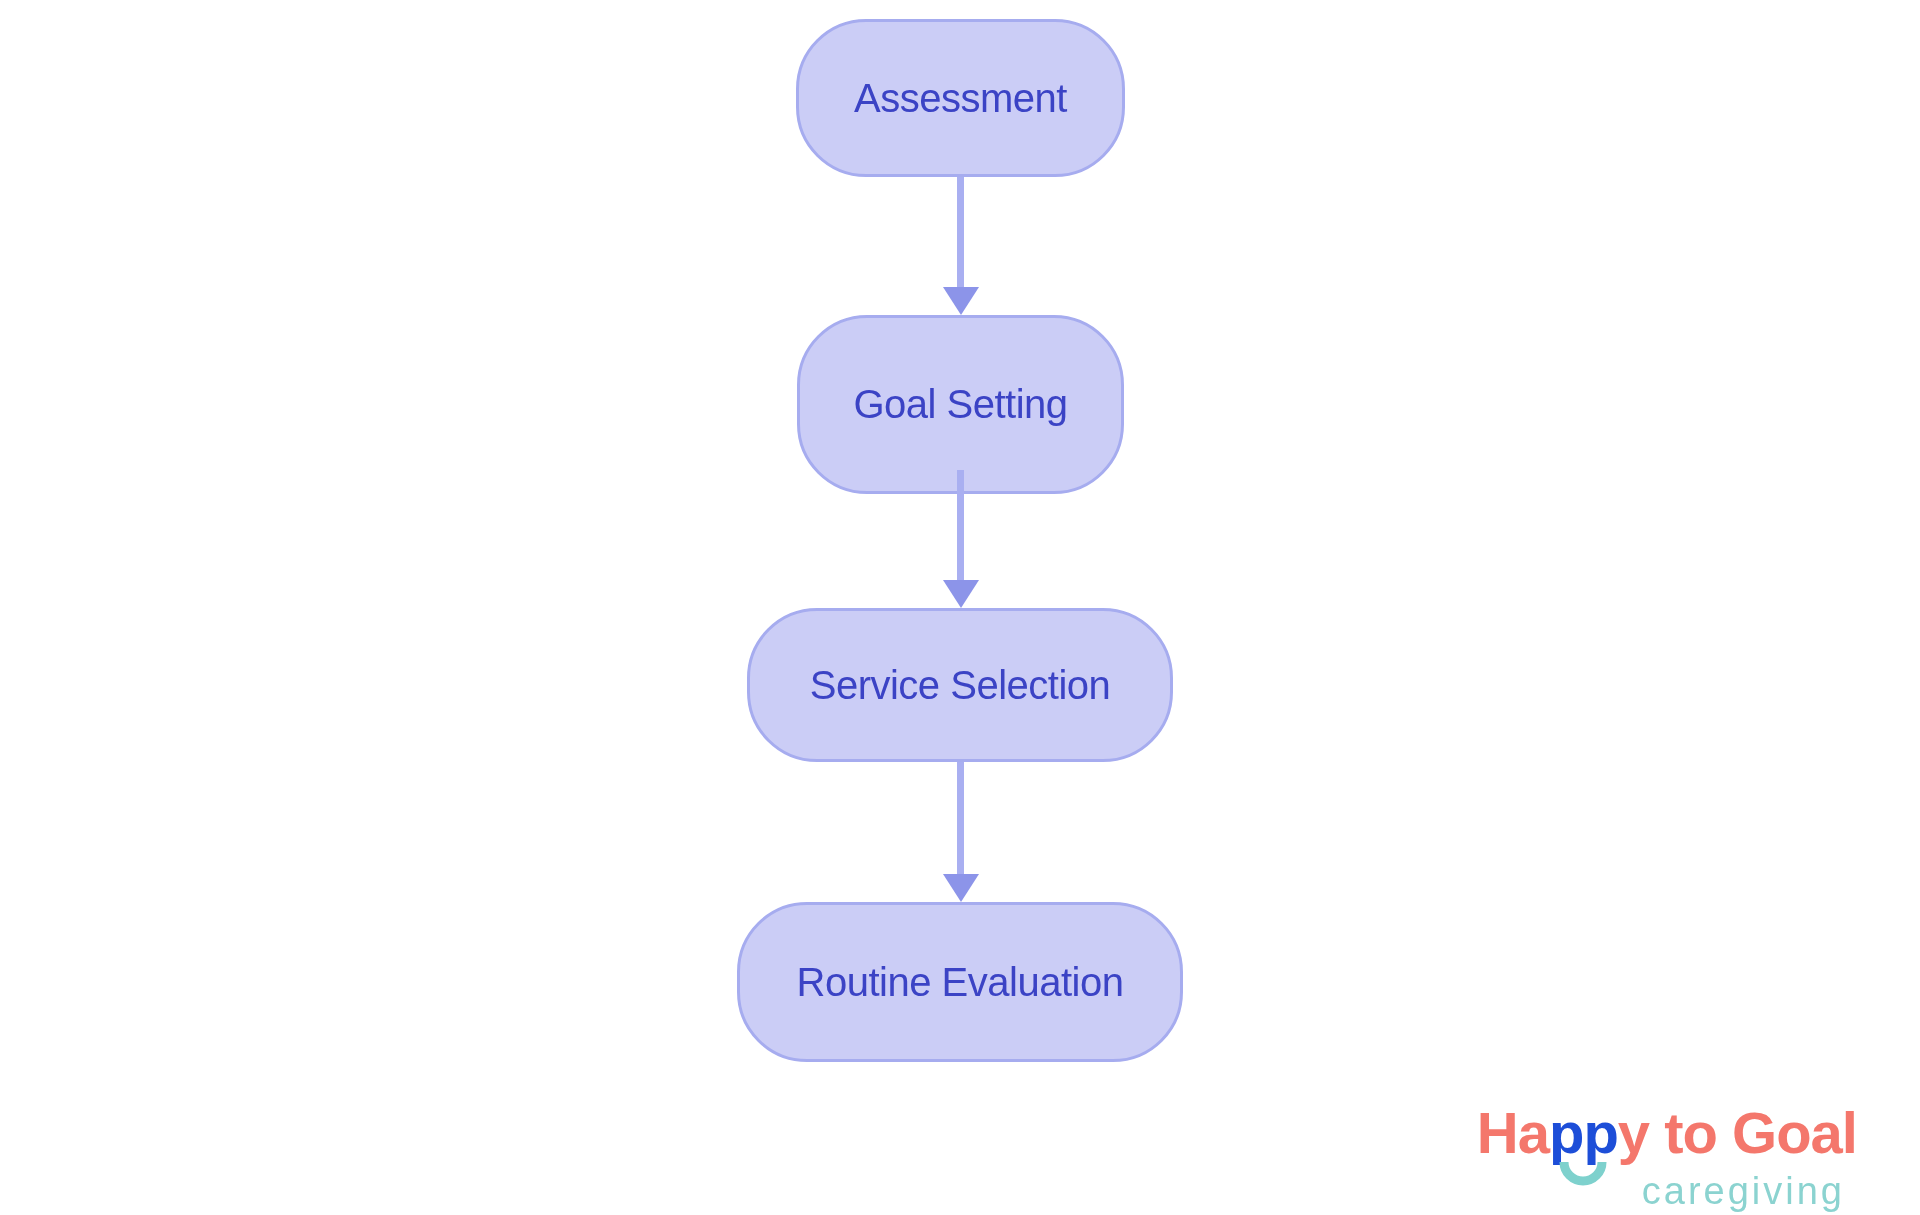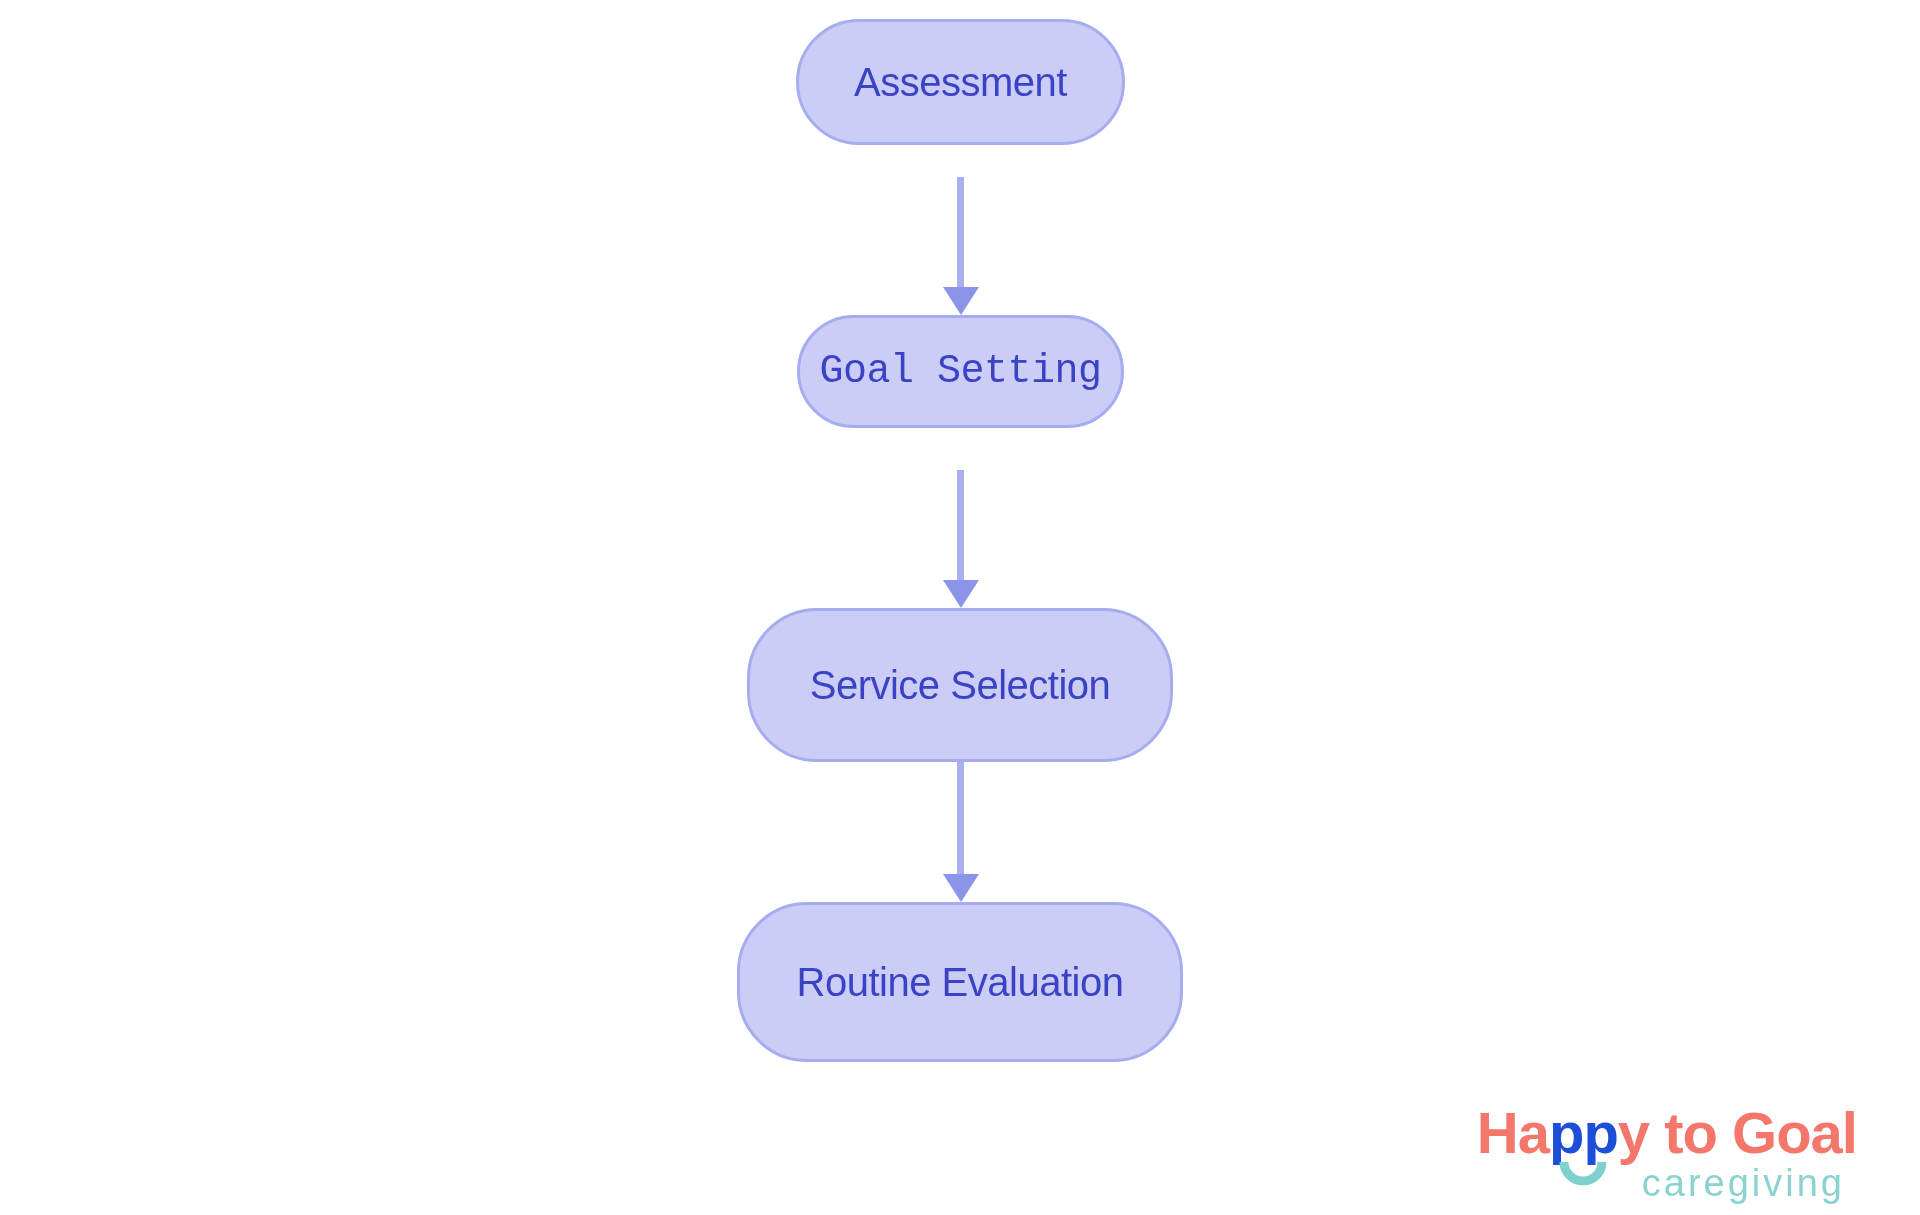"Assessment" .node-1 { height: 126px -> 158px }
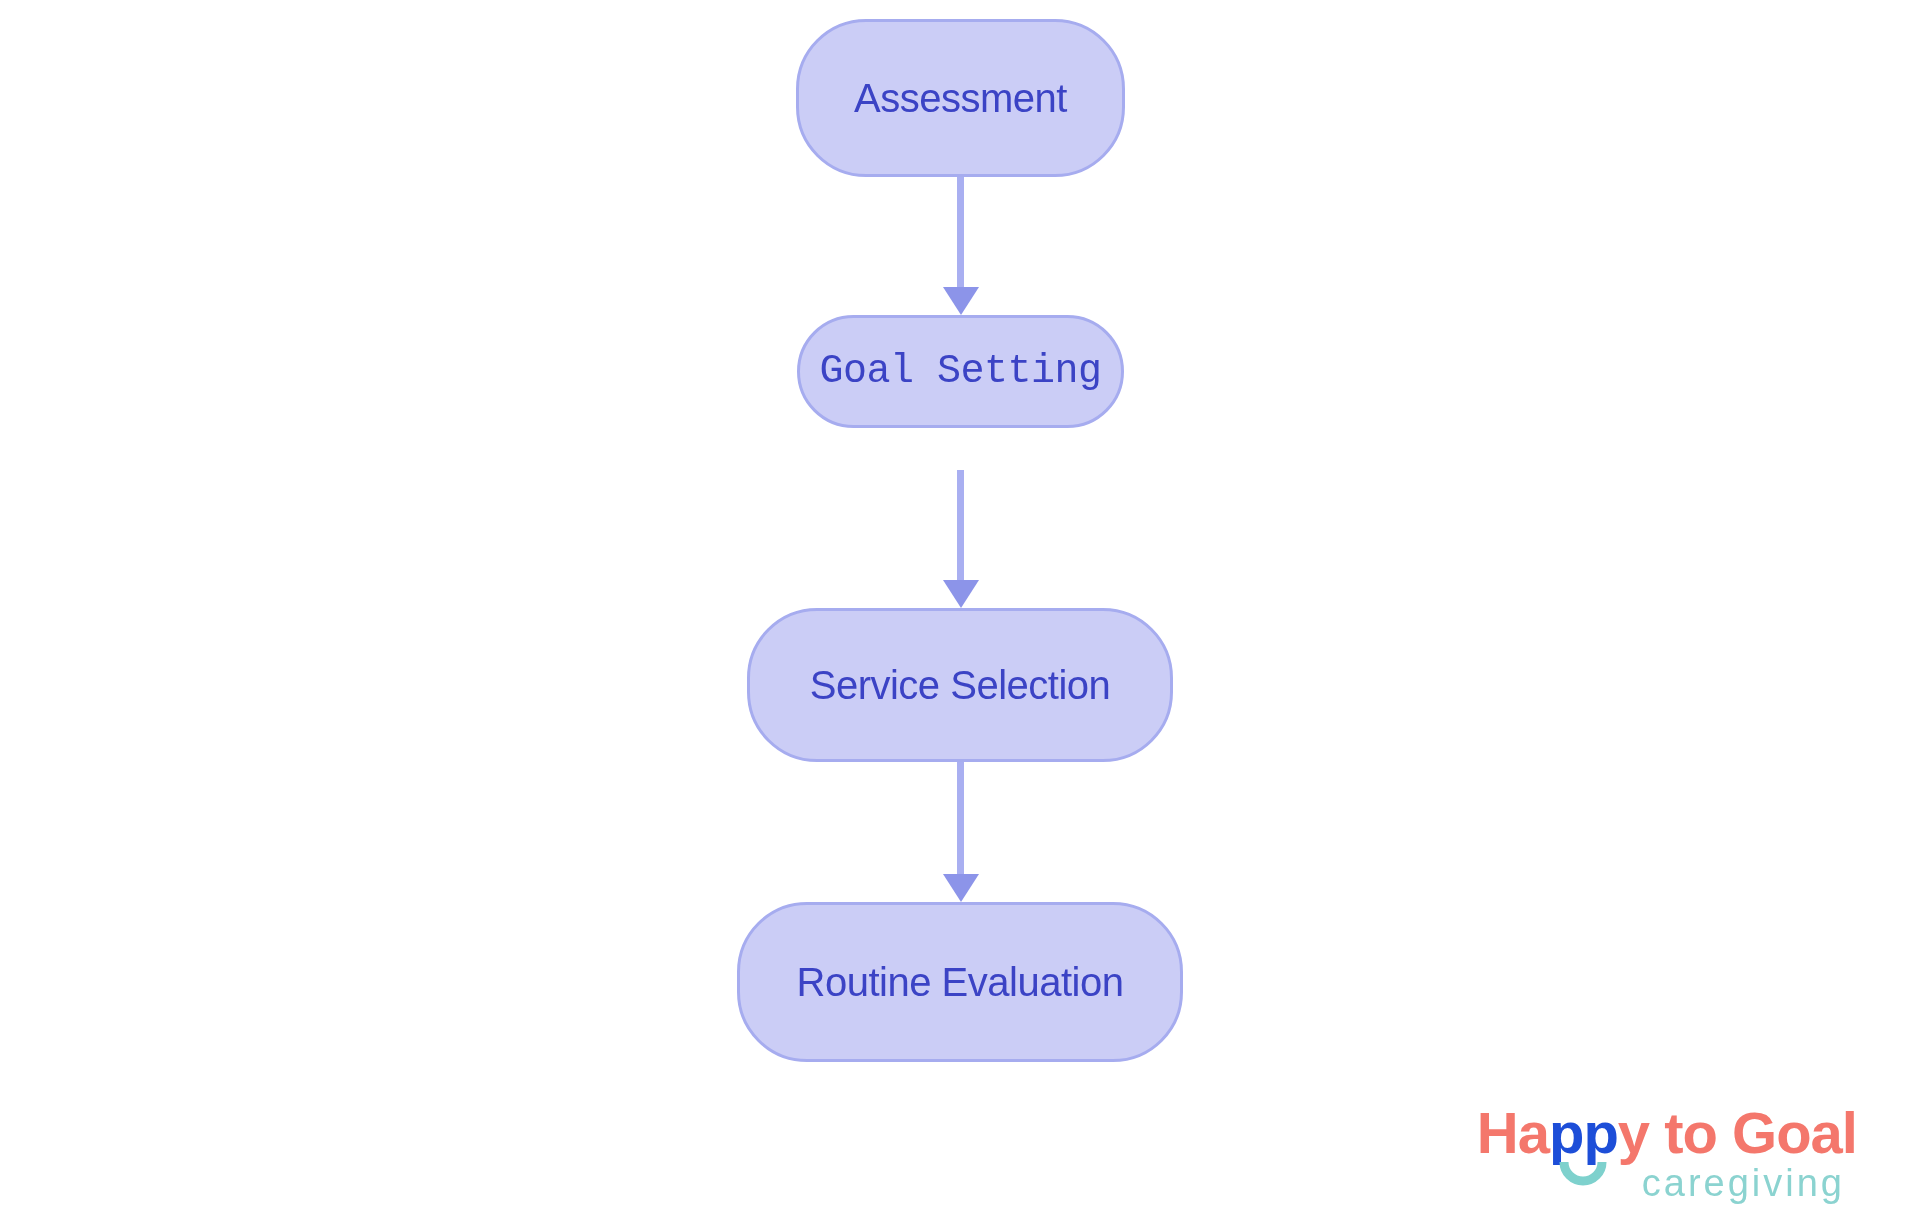"Goal Setting" .node-2 { font-family: Liberation Mono, monospace -> none; height: 113px -> 179px }
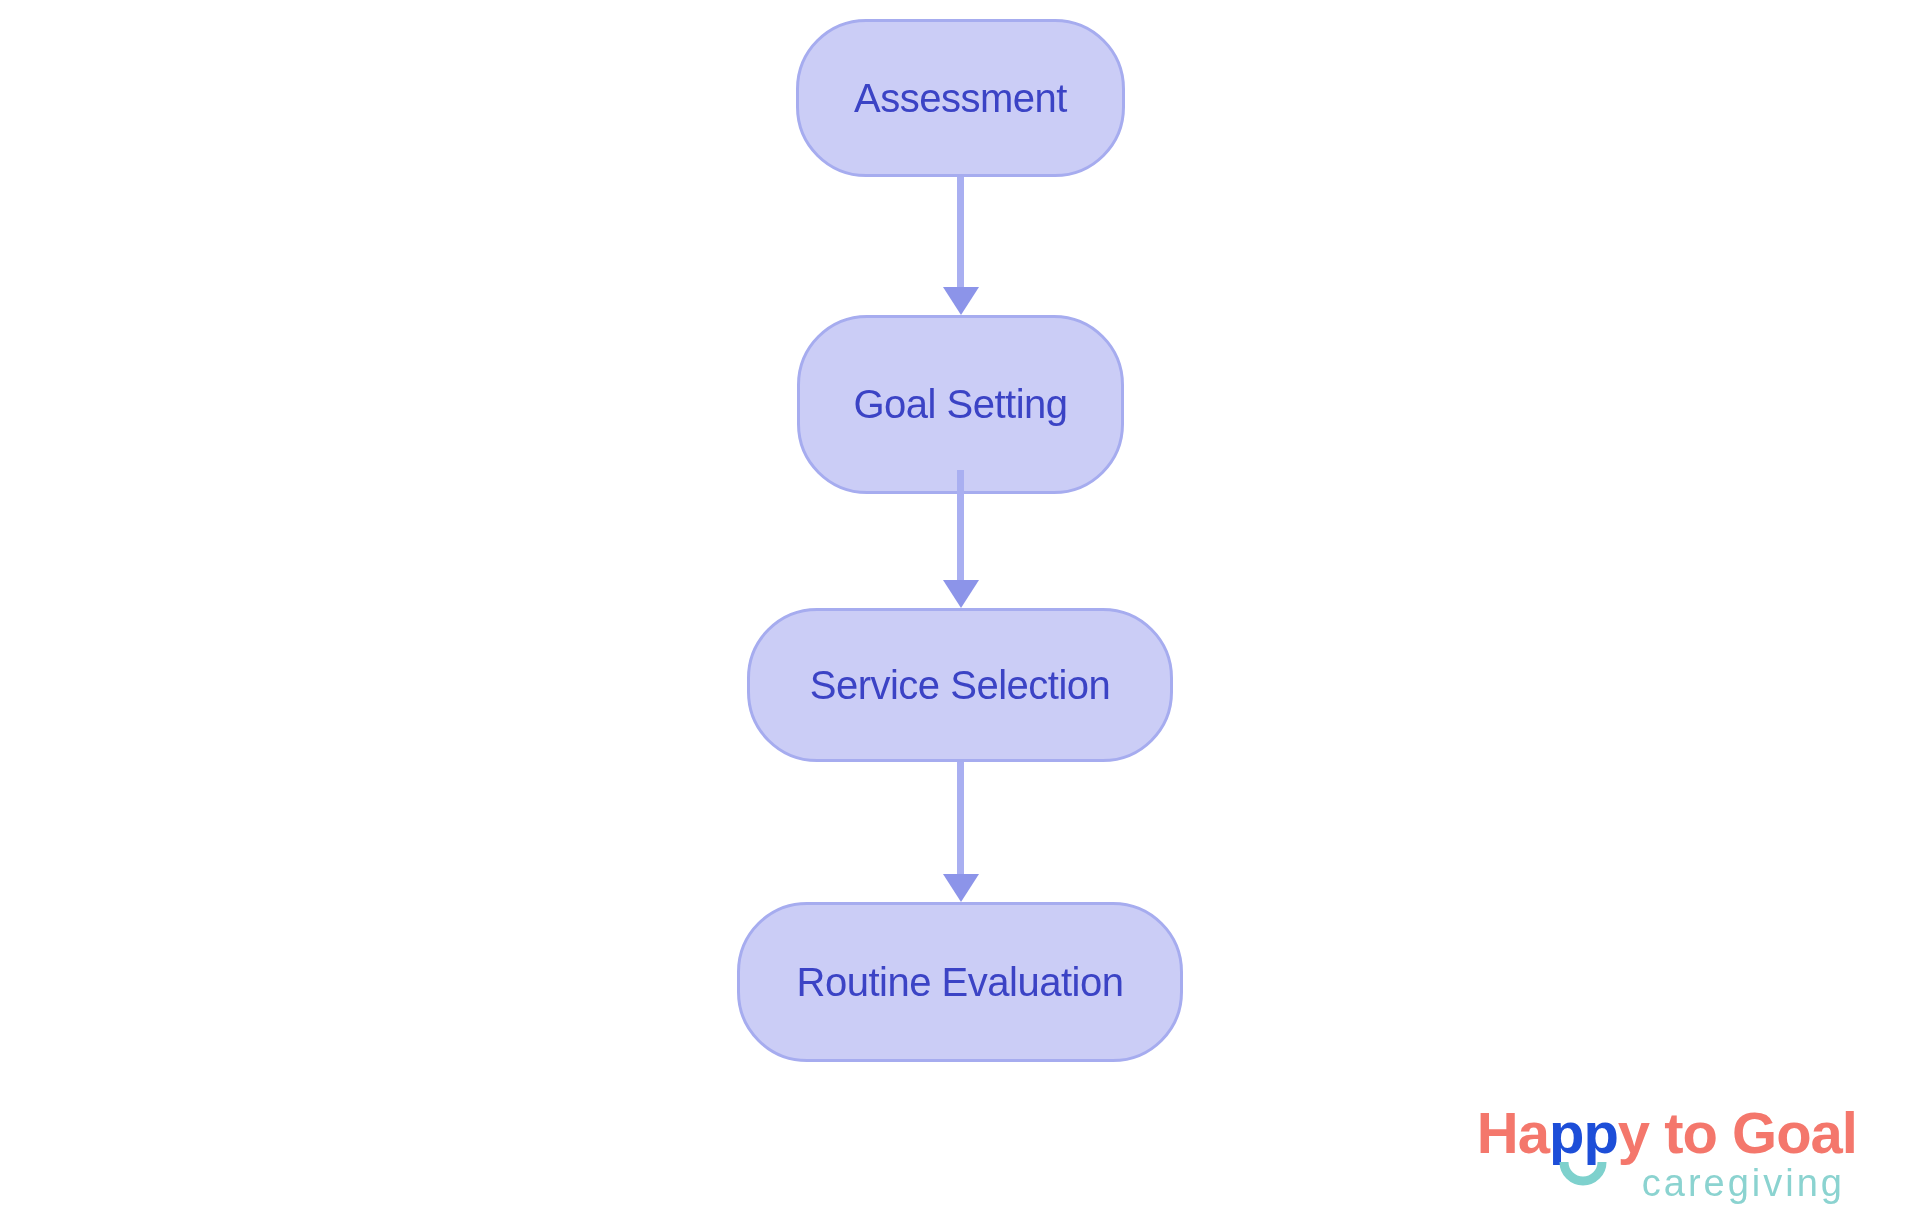"caregiving" .logo-tagline { margin-top: 2px -> 10px }
